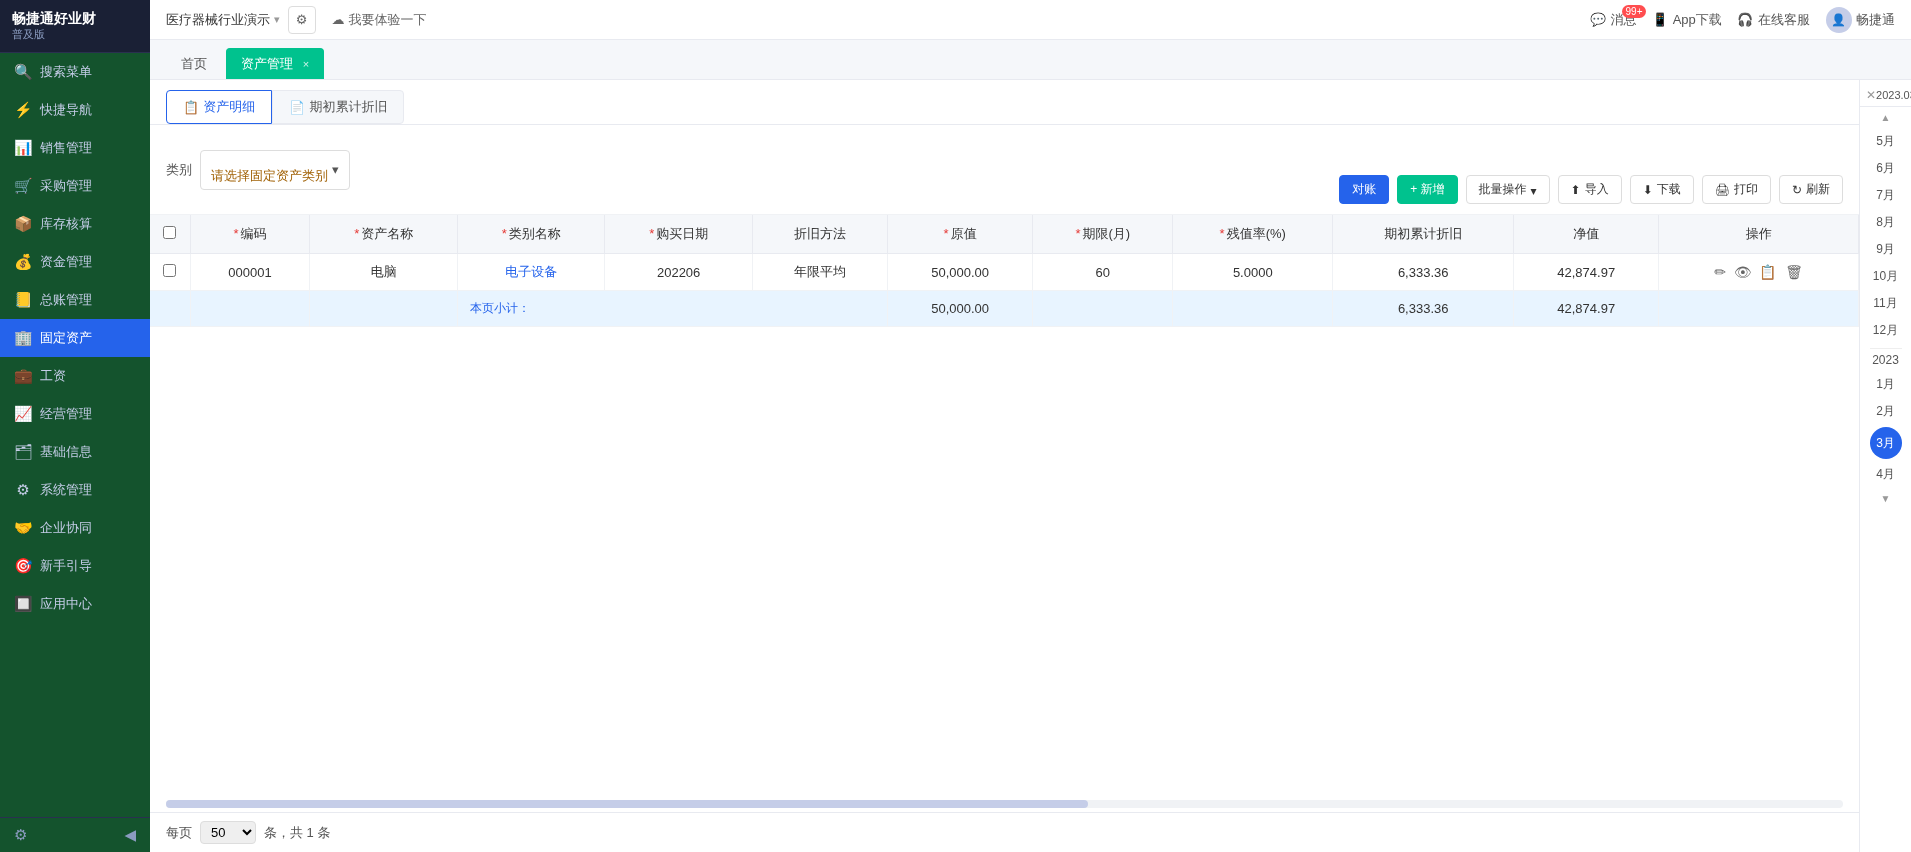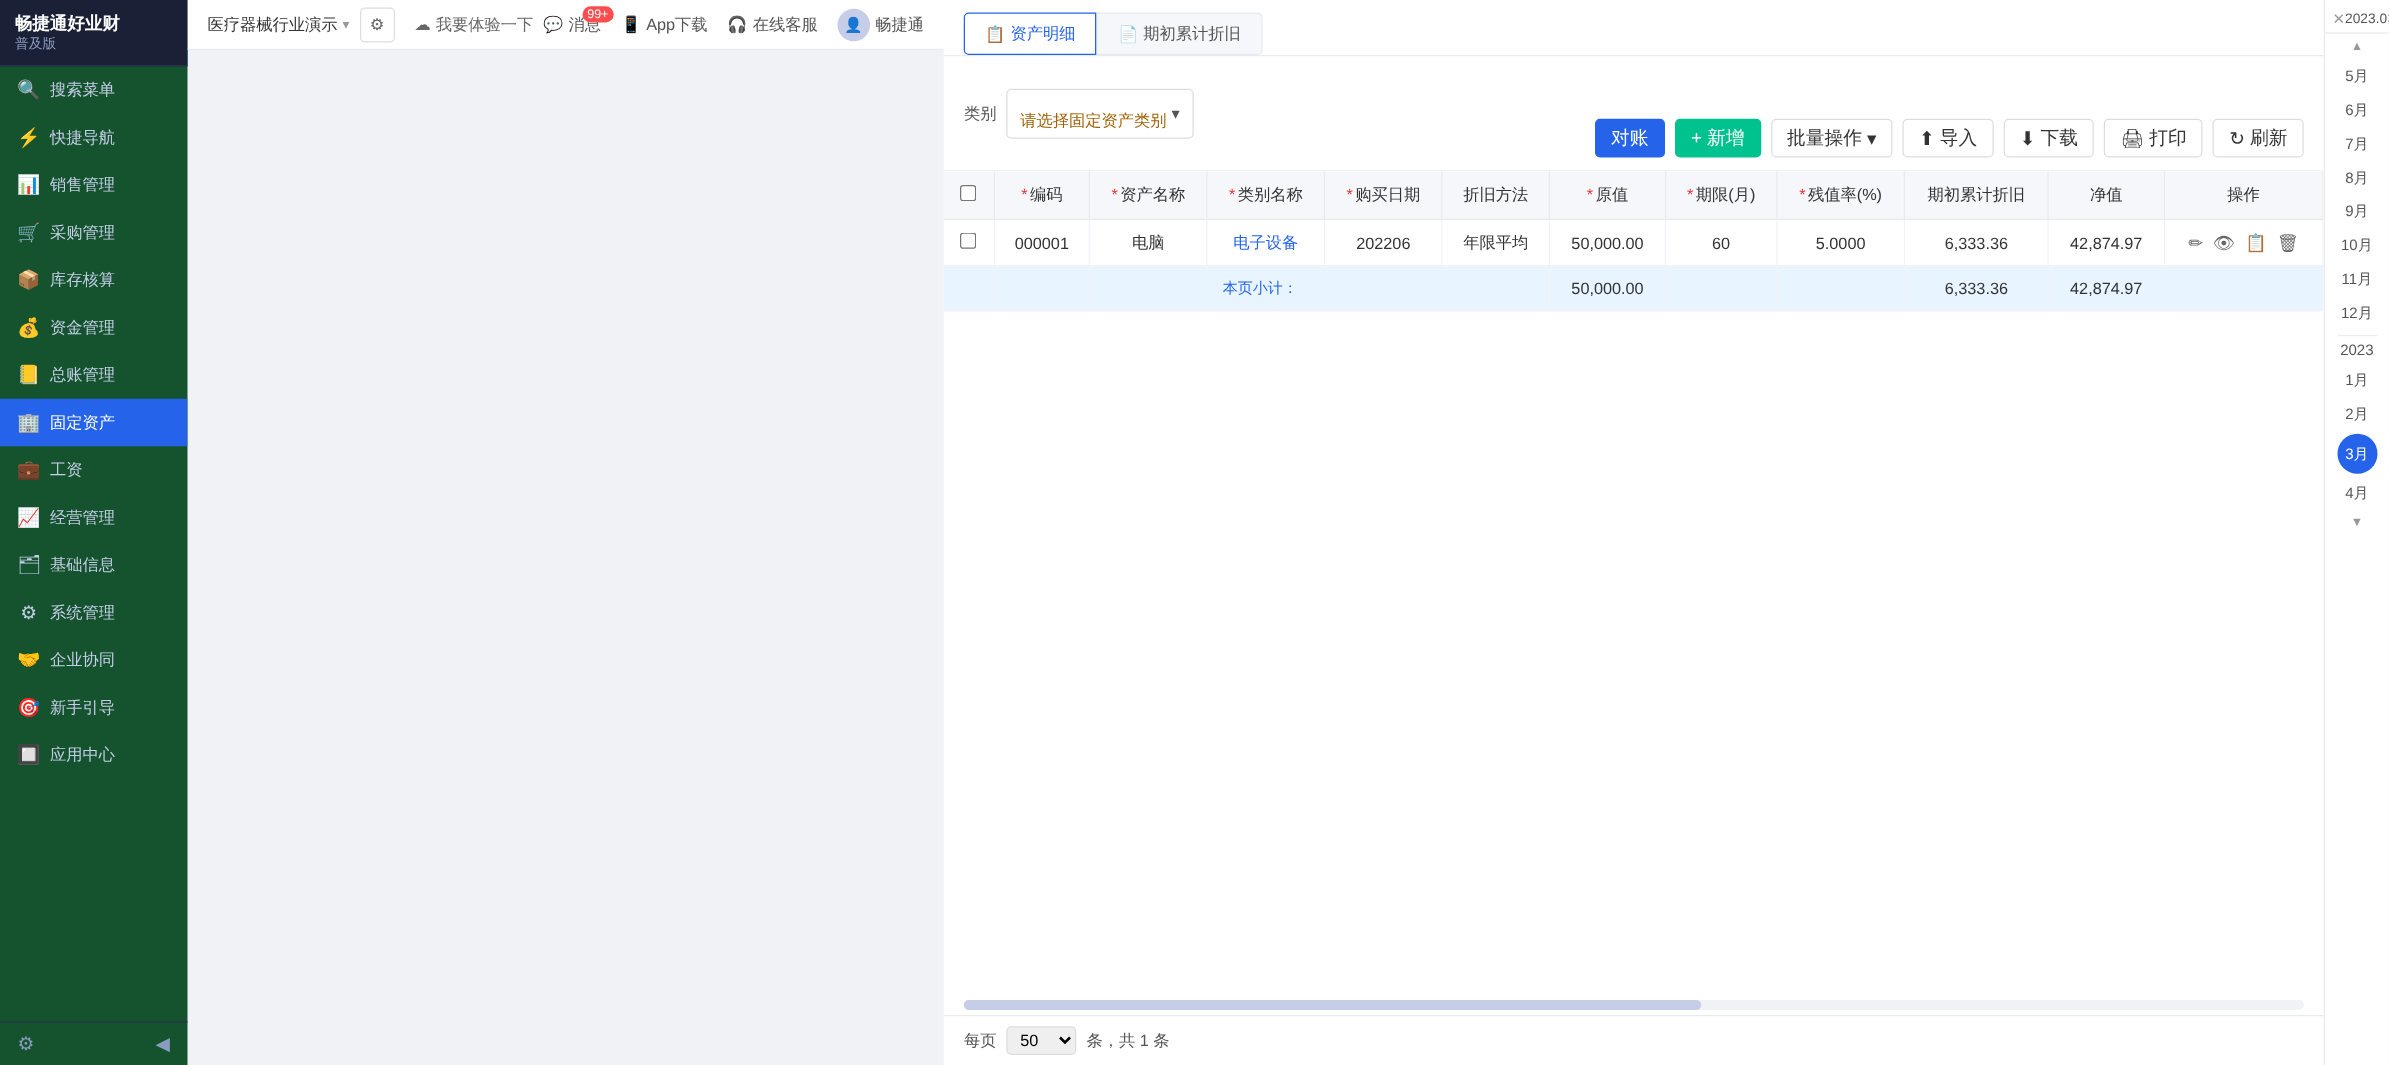"医疗器械行业演示" .main-area { flex-direction: row -> column }
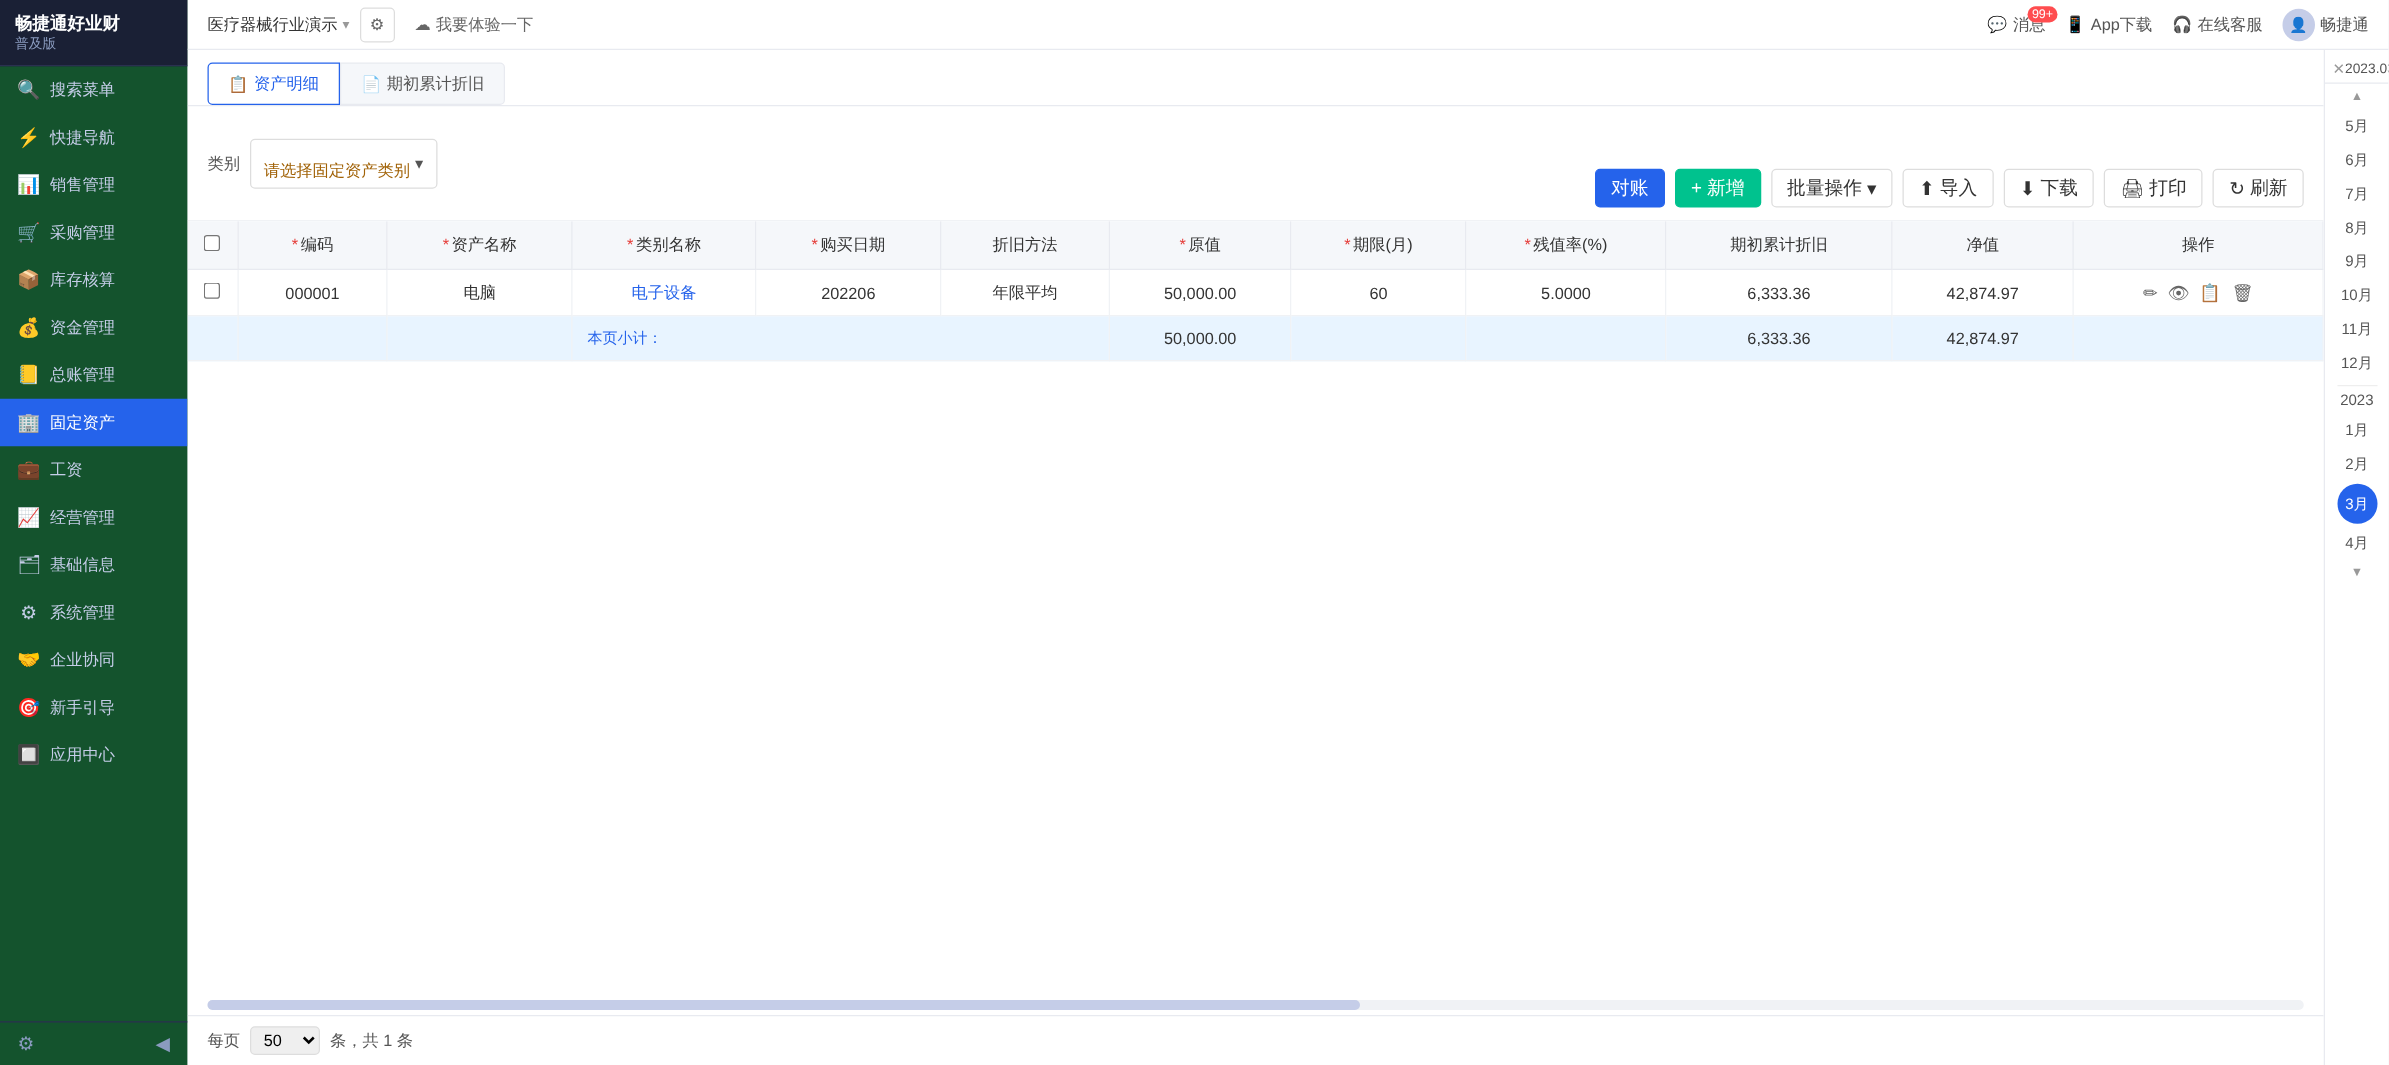"首页" div.tab-bar { html: none -> <div> <div> <span>首页</span> </div> <div> <span>资产管理</span> <span>×</span> </div> </div> }
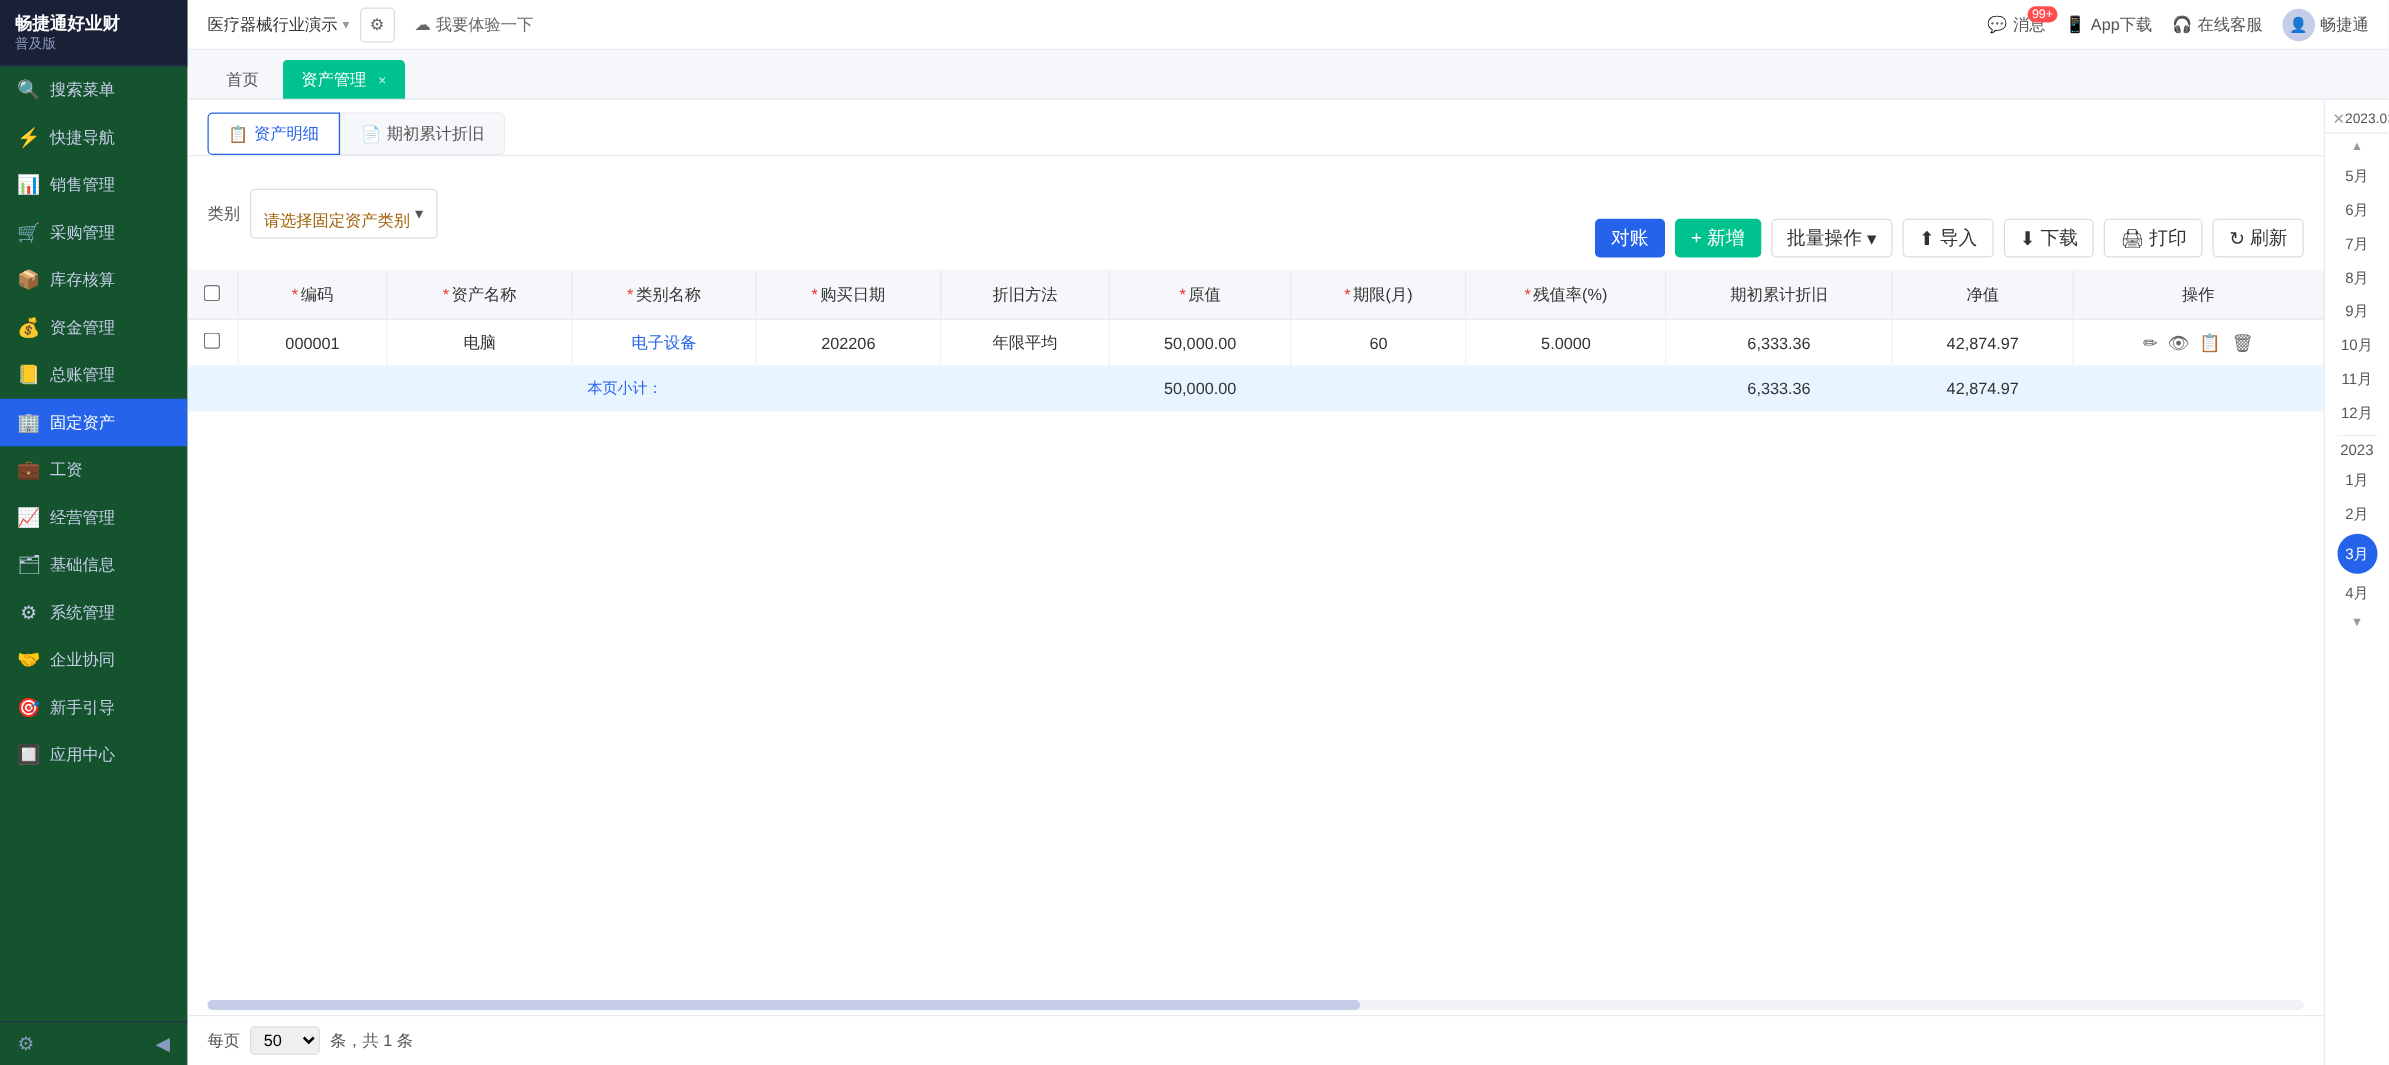"对账" .btn { font-size: 15px -> 12px }
